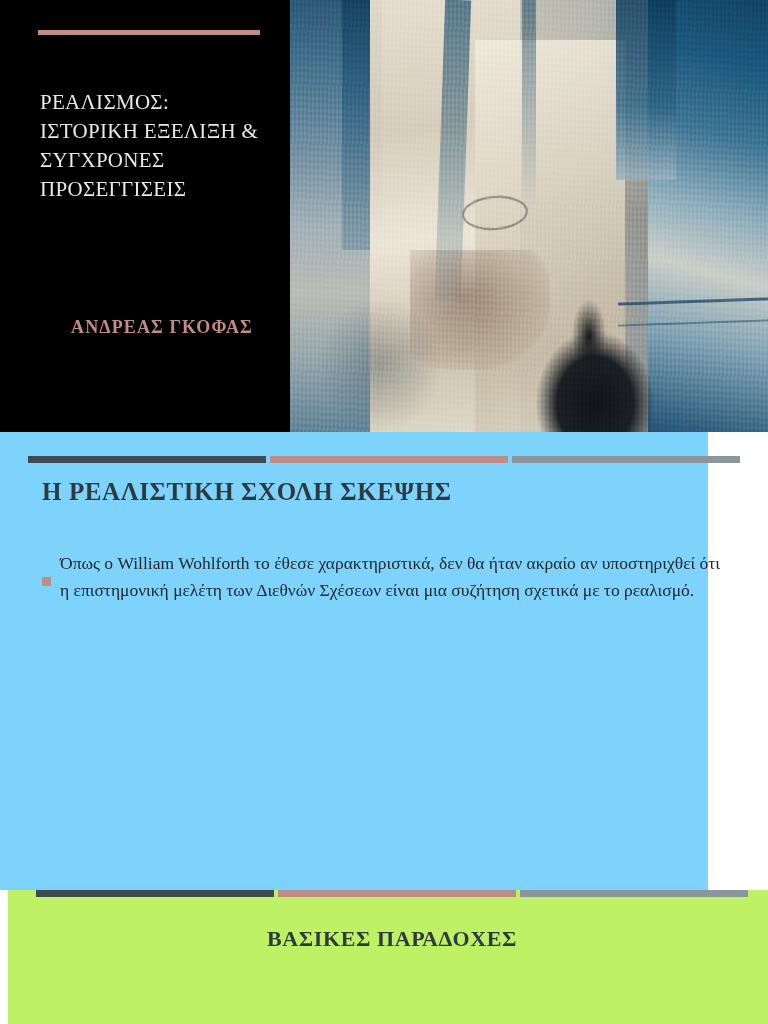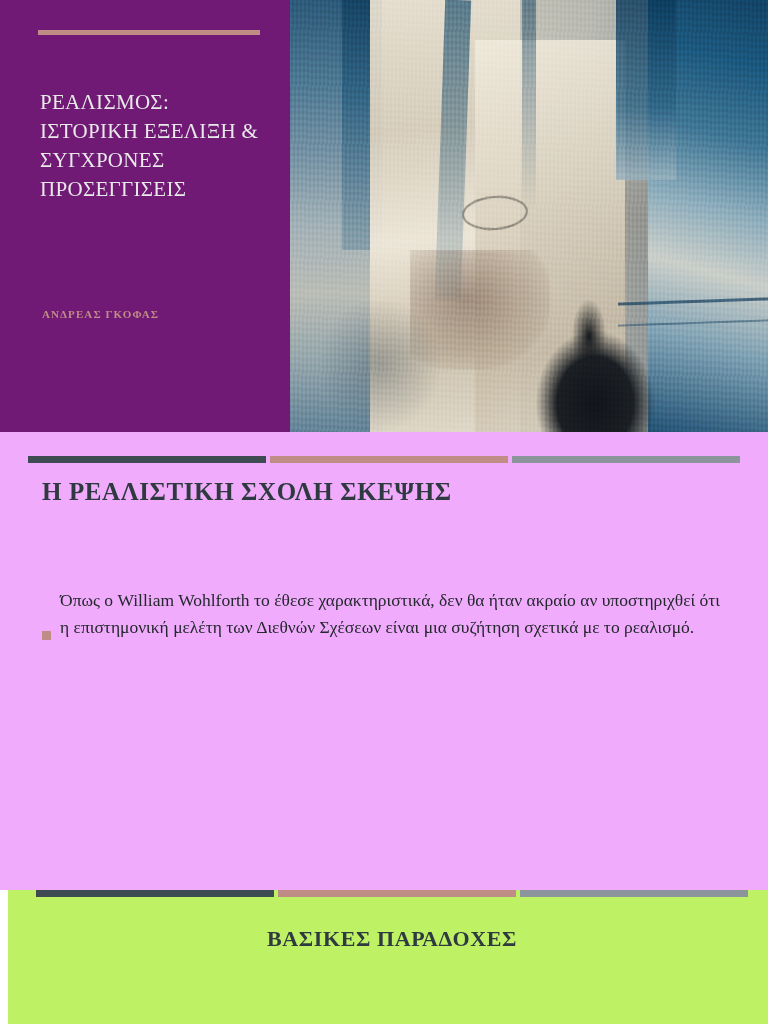"ΡΕΑΛΙΣΜΟΣ: ΙΣΤΟΡΙΚΗ ΕΞΕΛΙΞΗ & ΣΥΓΧΡΟΝΕΣ" .title-left { background: #701a75 -> #000000 }
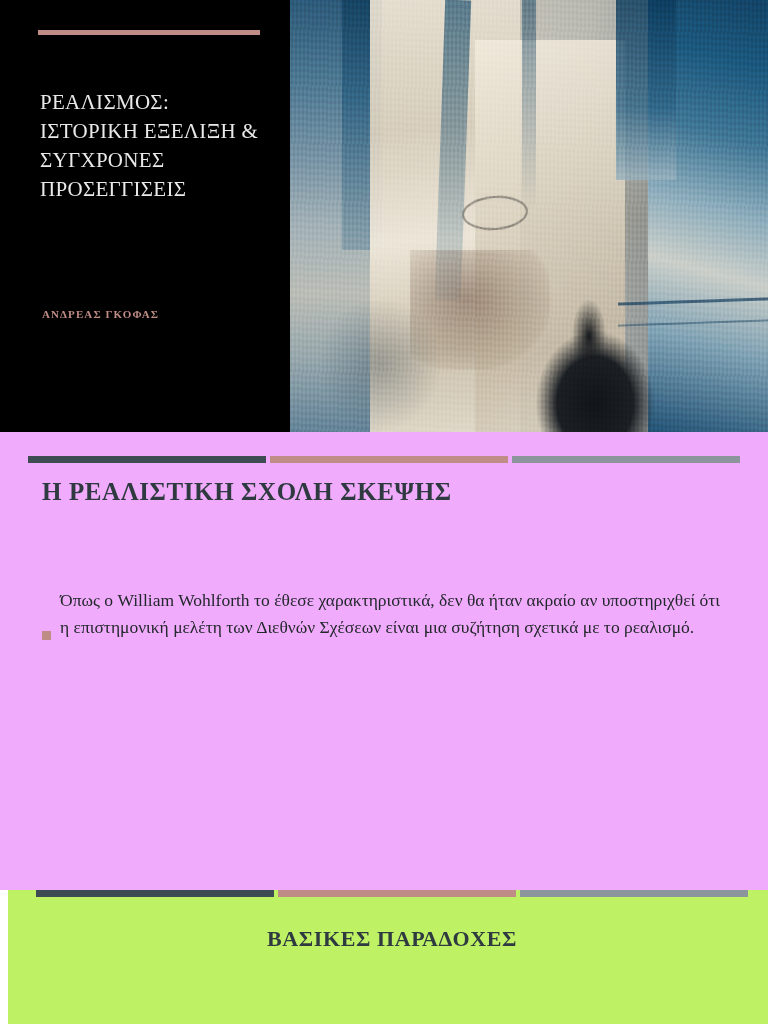"ΑΝΔΡΕΑΣ ΓΚΟΦΑΣ" .author-text { font-size: 11px -> 18px; text-align: none -> center; top: 308px -> 317px }
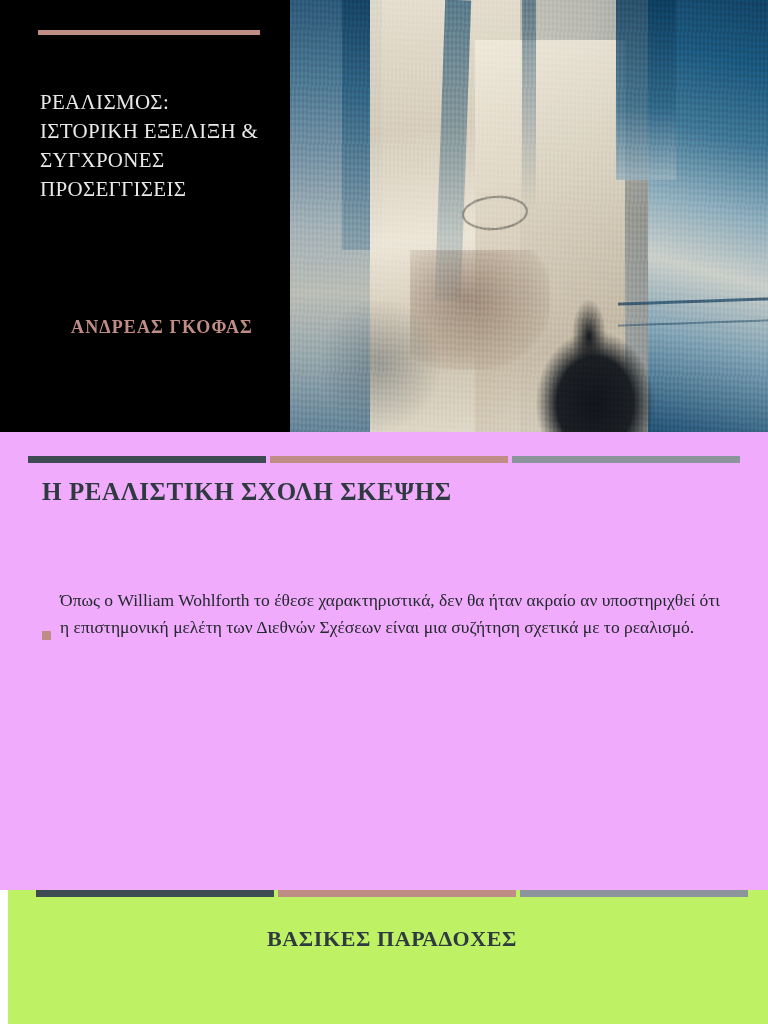"Η ΡΕΑΛΙΣΤΙΚΗ ΣΧΟΛΗ ΣΚΕΨΗΣ" .slide-content { background: #f0abfc -> #7dd3fc; width: 768px -> 708px }
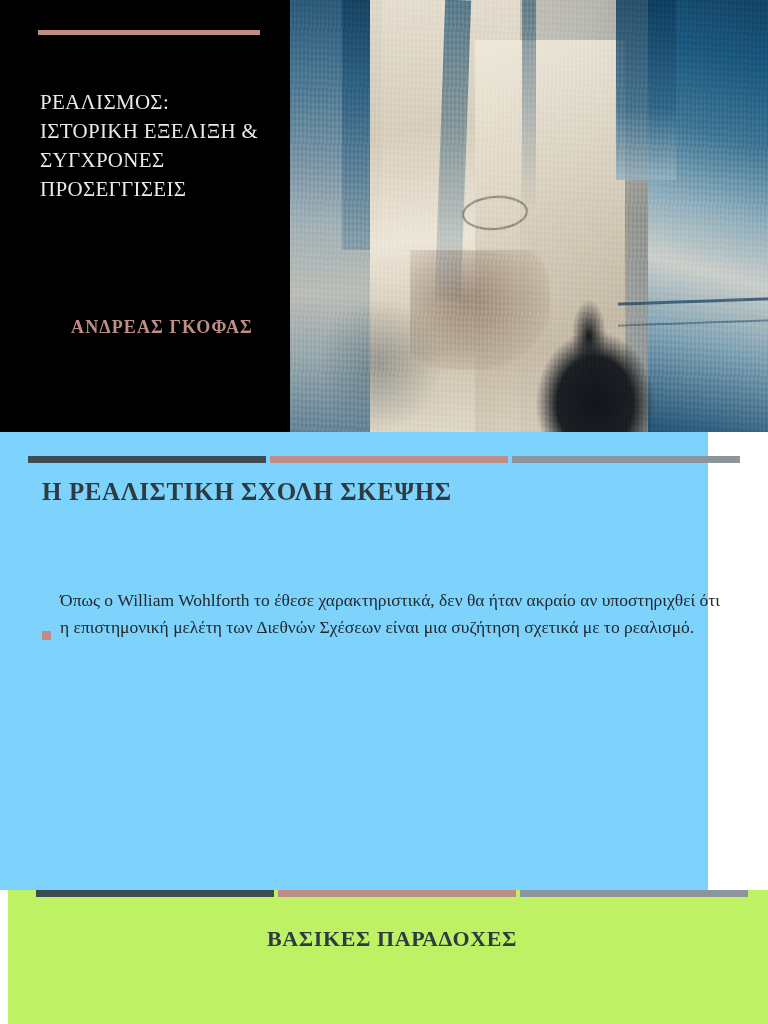"Όπως ο William Wohlforth το" .bullet { align-items: flex-end -> center; margin-top: 37px -> none }
